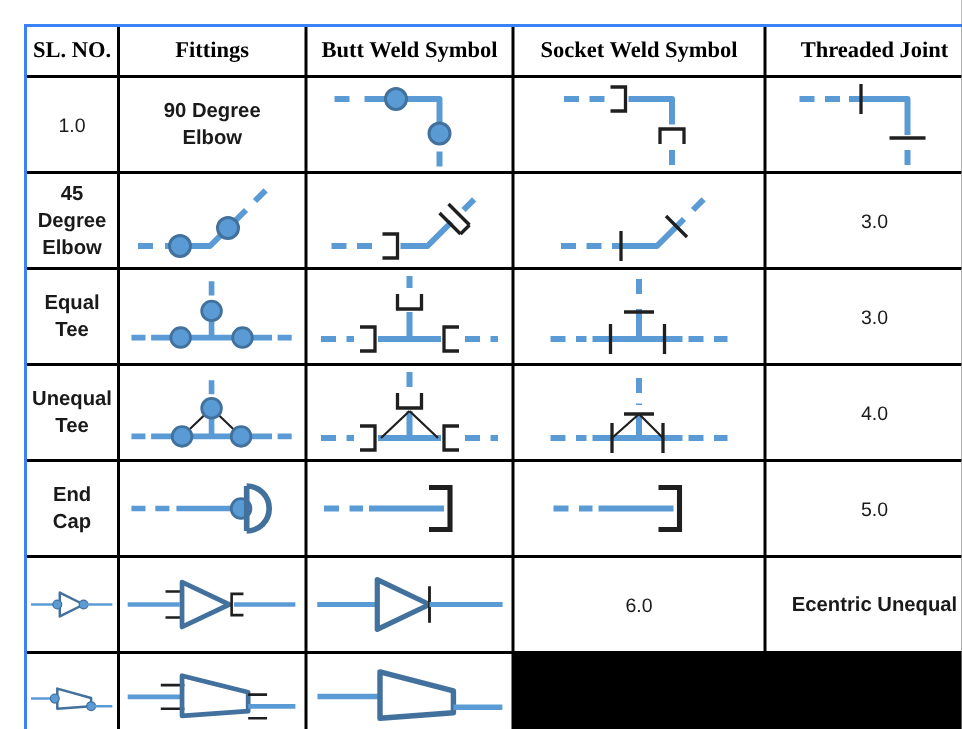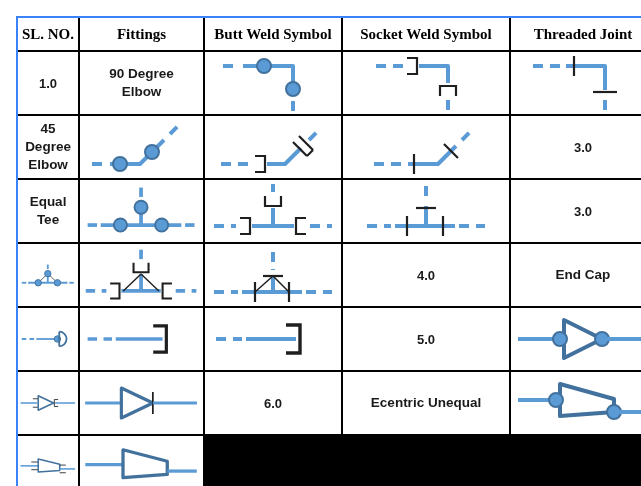"1.0" .slno { font-weight: bold -> normal }
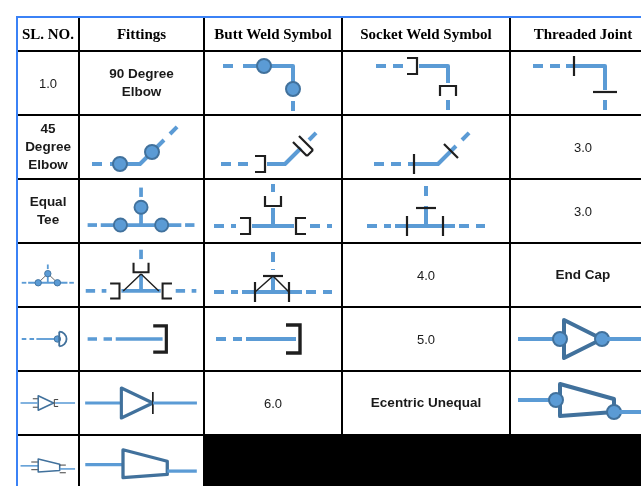"Unequal Tee" div.cell { html: none -> <div>Unequal Tee</div> }
